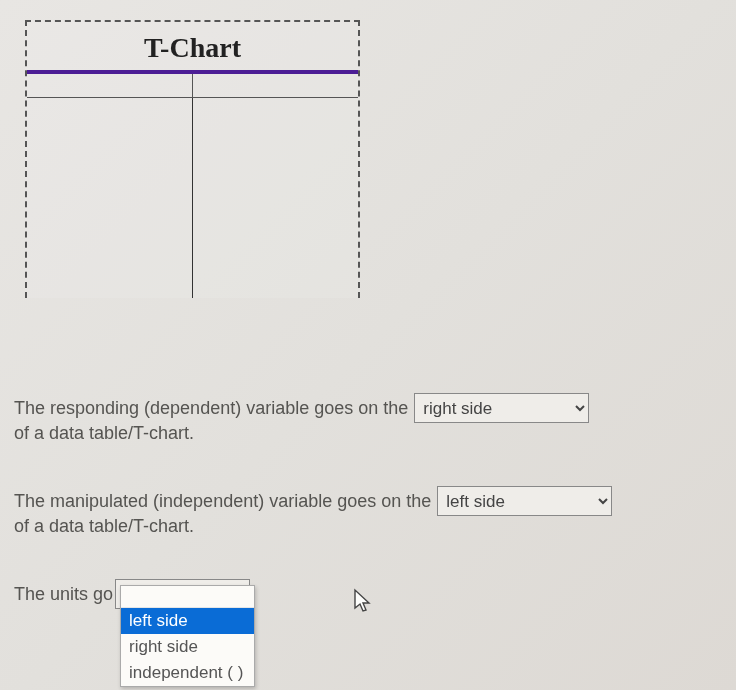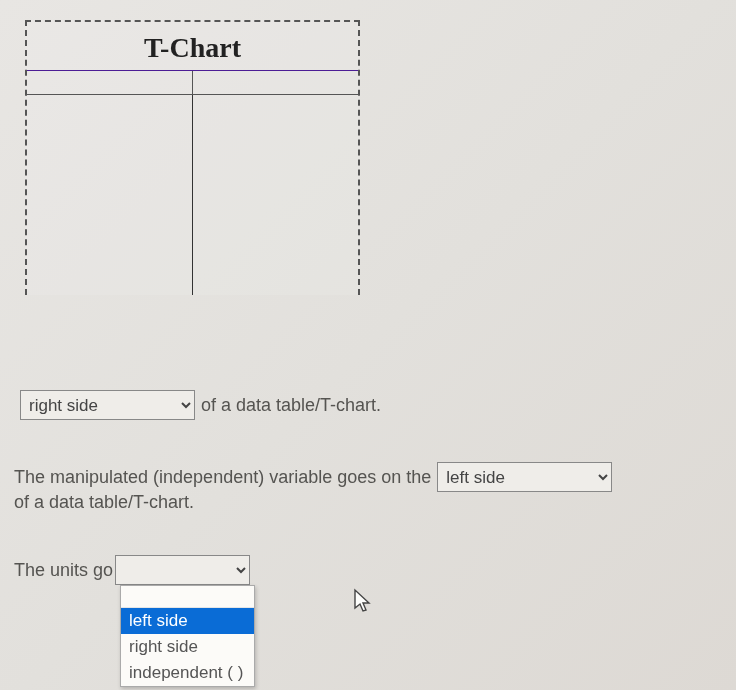"T-Chart" .tchart-title { border-bottom: 1px solid #4c1d95 -> 4px solid #4c1d95 }
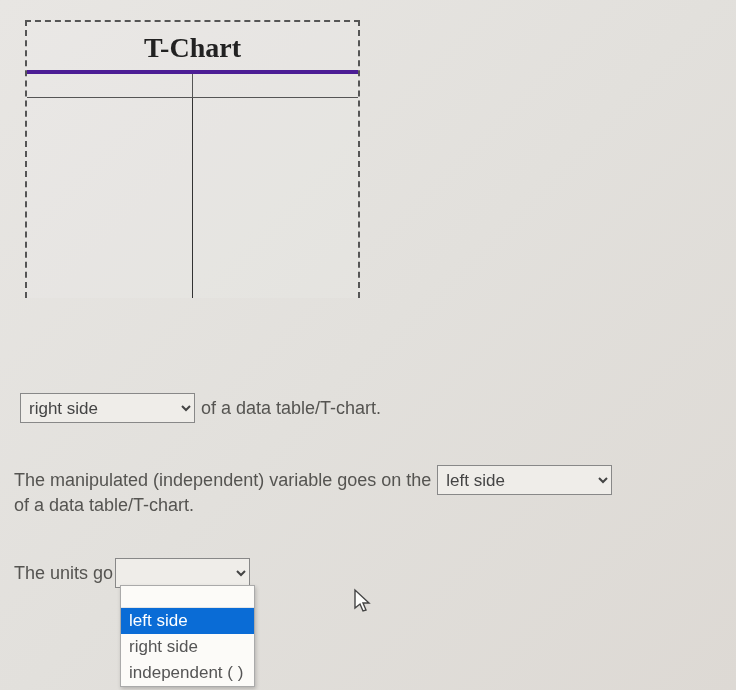"The responding (dependent) variable goes" span { html: none -> <span>The responding (dependent) variable goes on the</span> }
